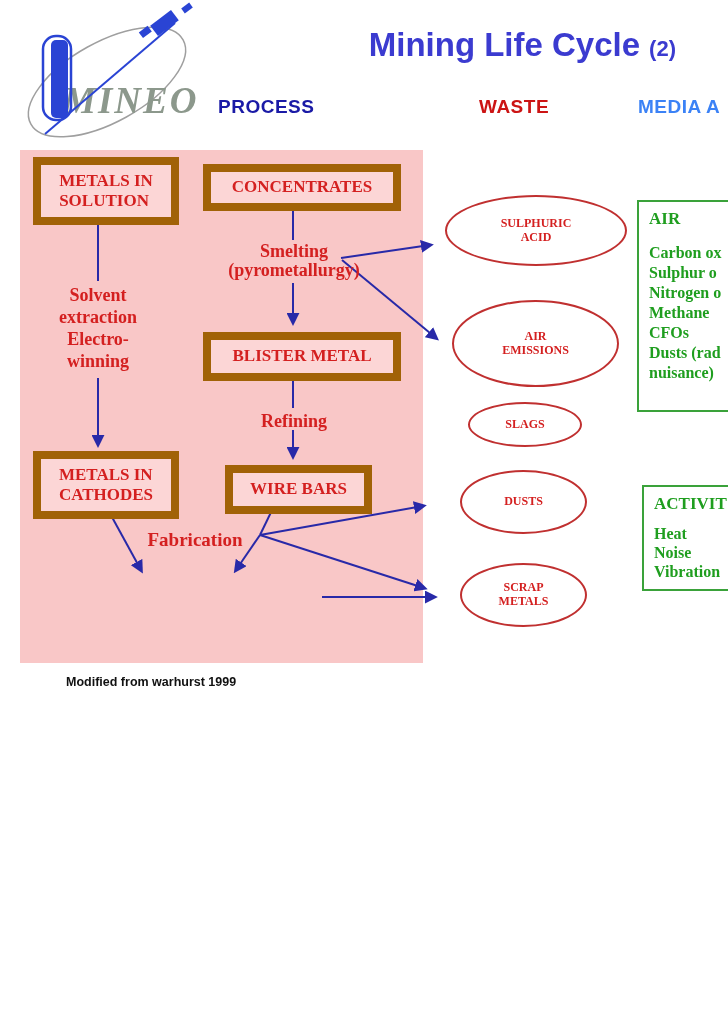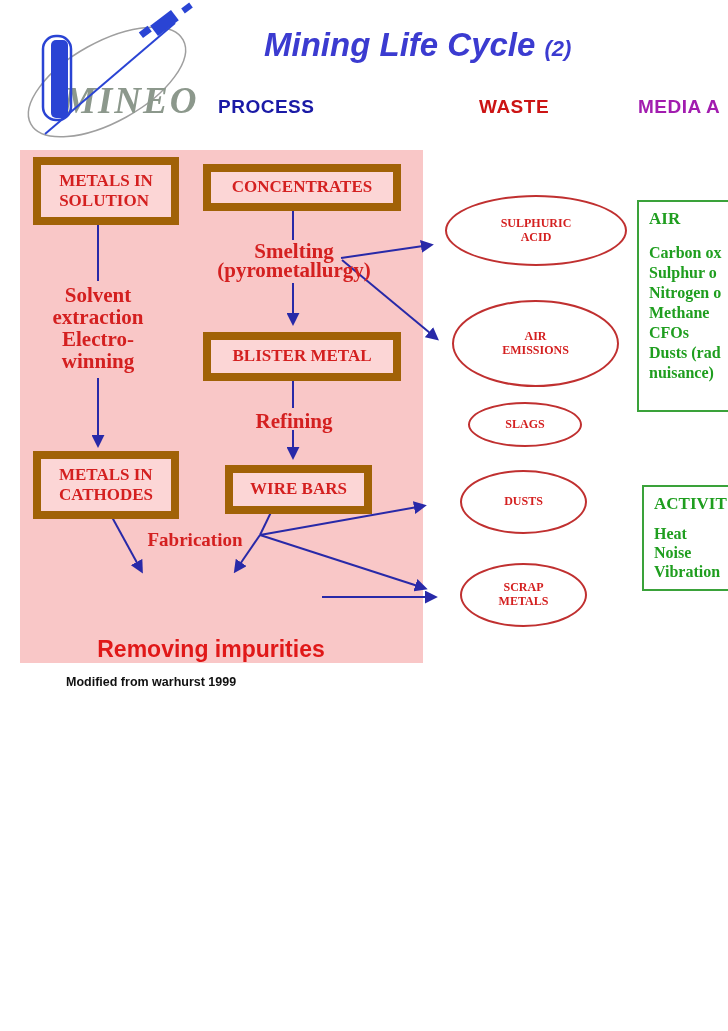"Mining Life Cycle (2)" #title-row { font-style: italic -> none; left: 264px -> 276px; text-align: left -> right }
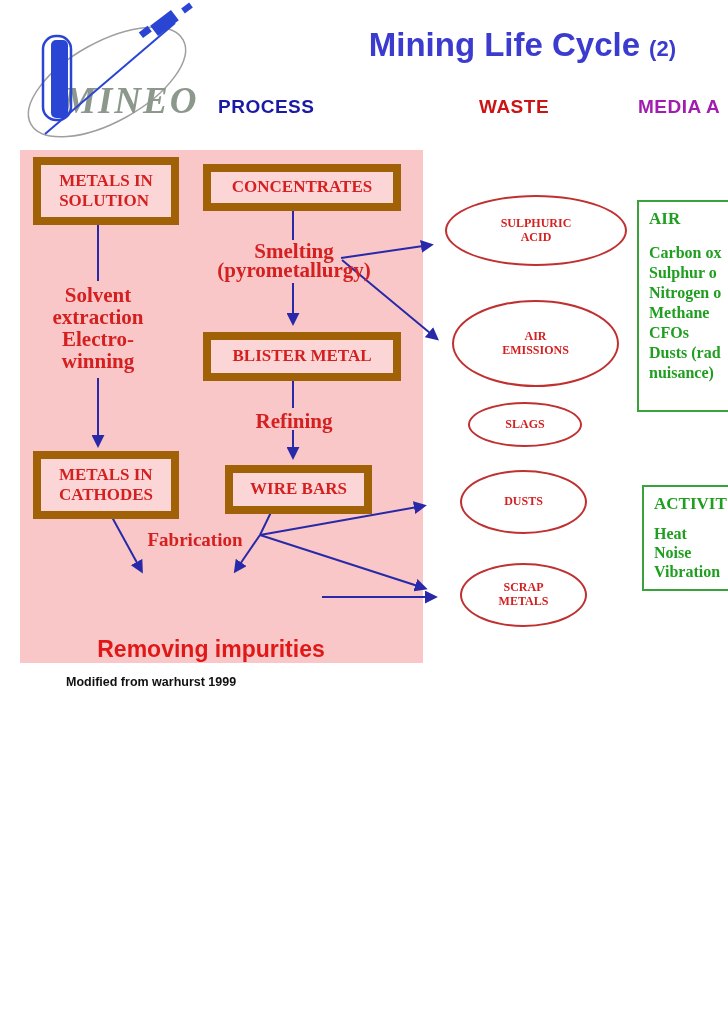"MEDIA A" #hdr-media { color: #a21caf -> #3b82f6 }
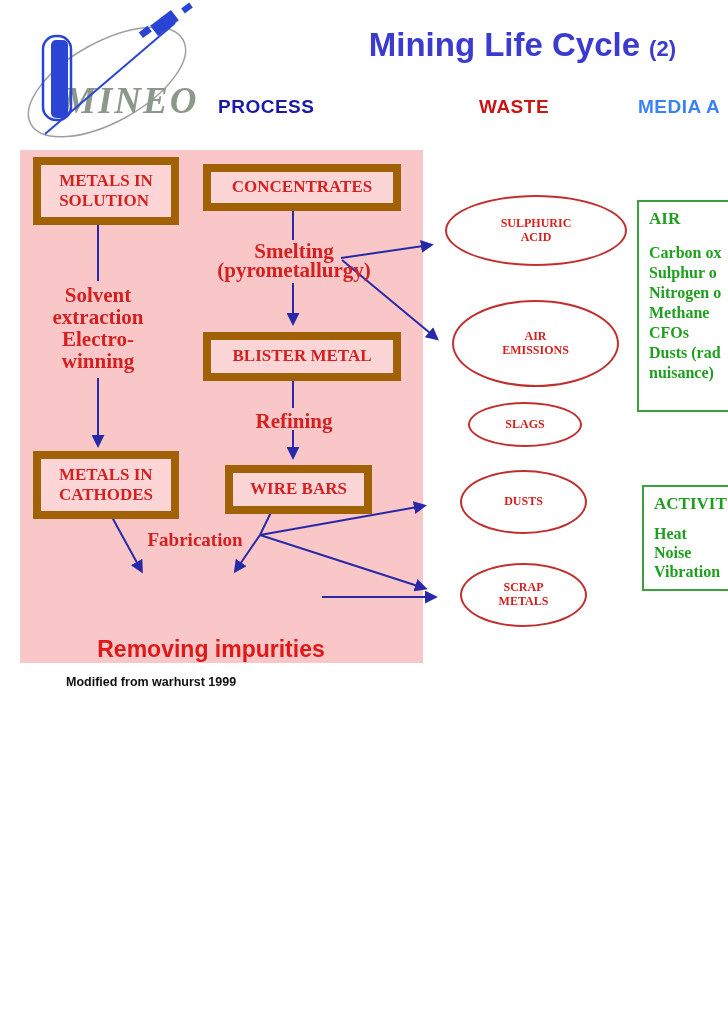"Smelting" .flabel { font-size: 21px -> 18px }
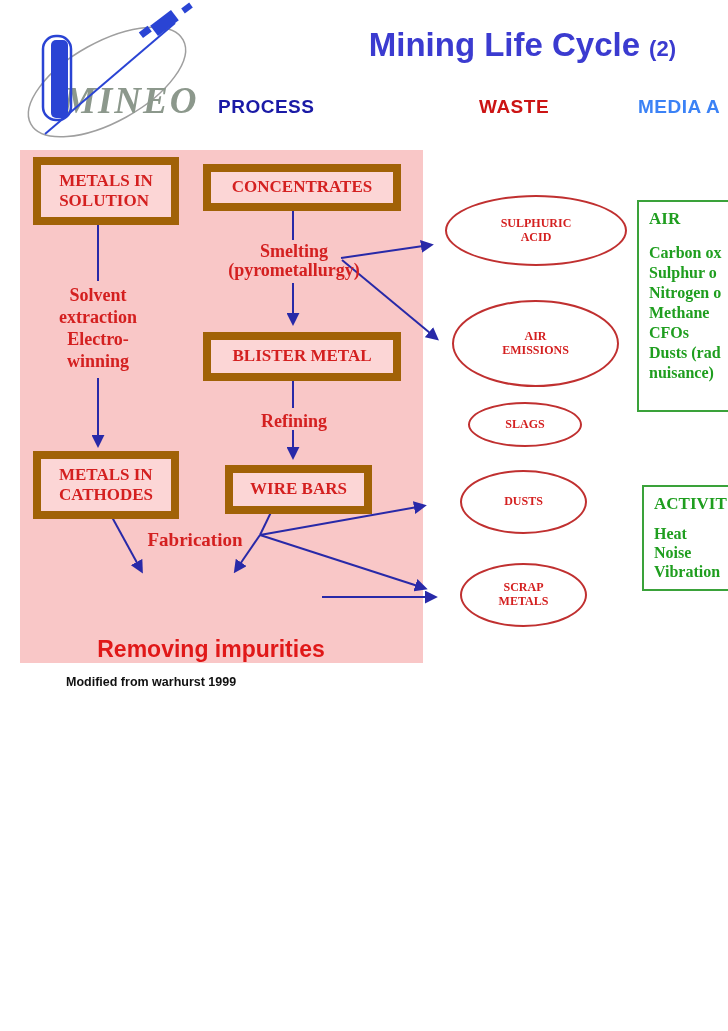"Removing impurities" div.abs { html: <div>Removing impurities</div> -> none }
